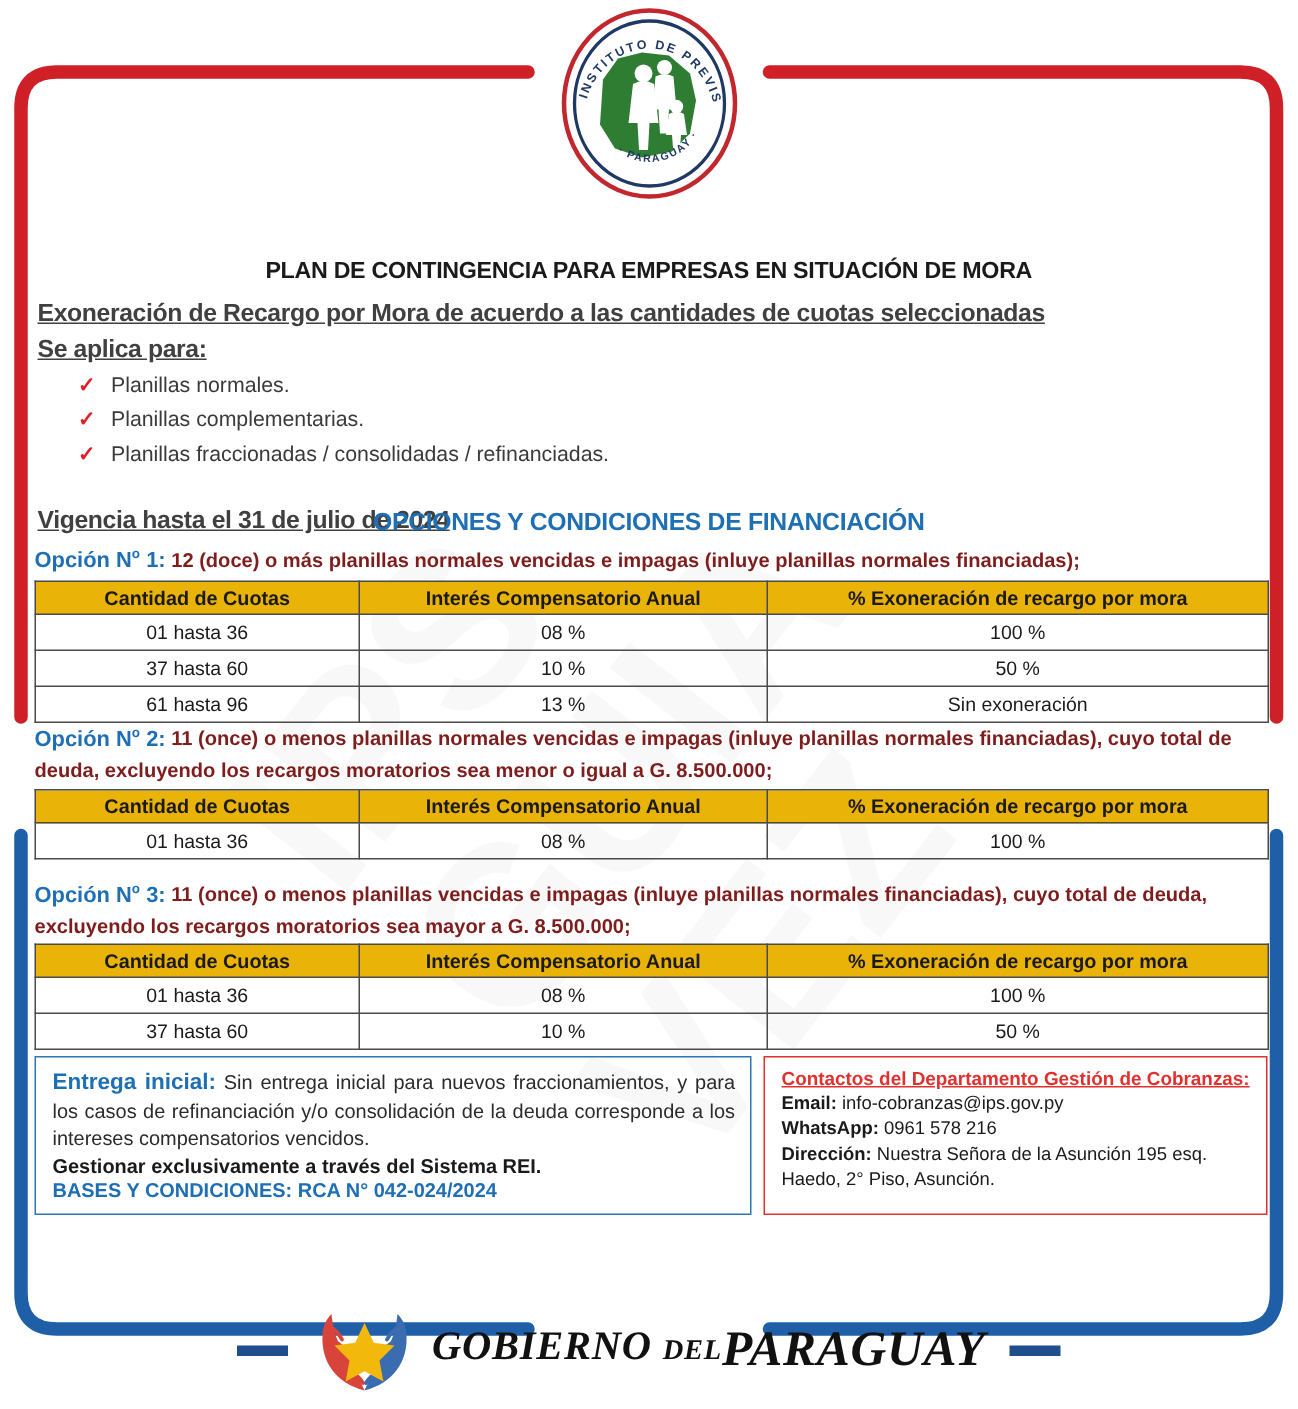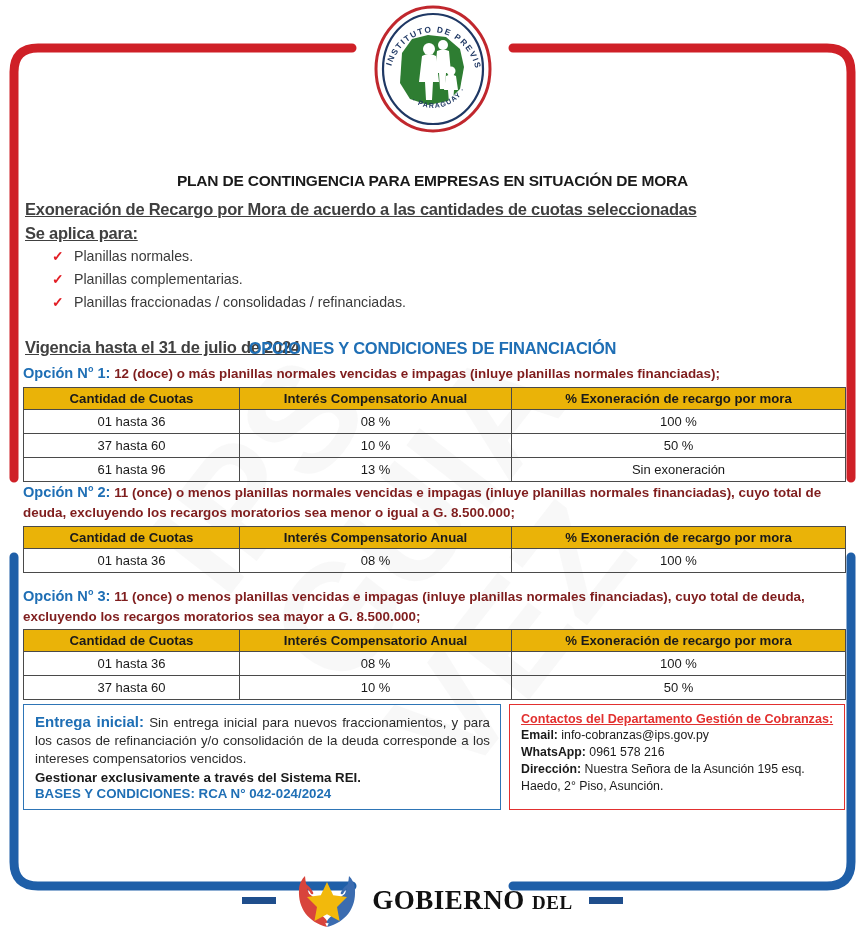"GOBIERNO DEL" .foot-wordmark { font-style: none -> italic }
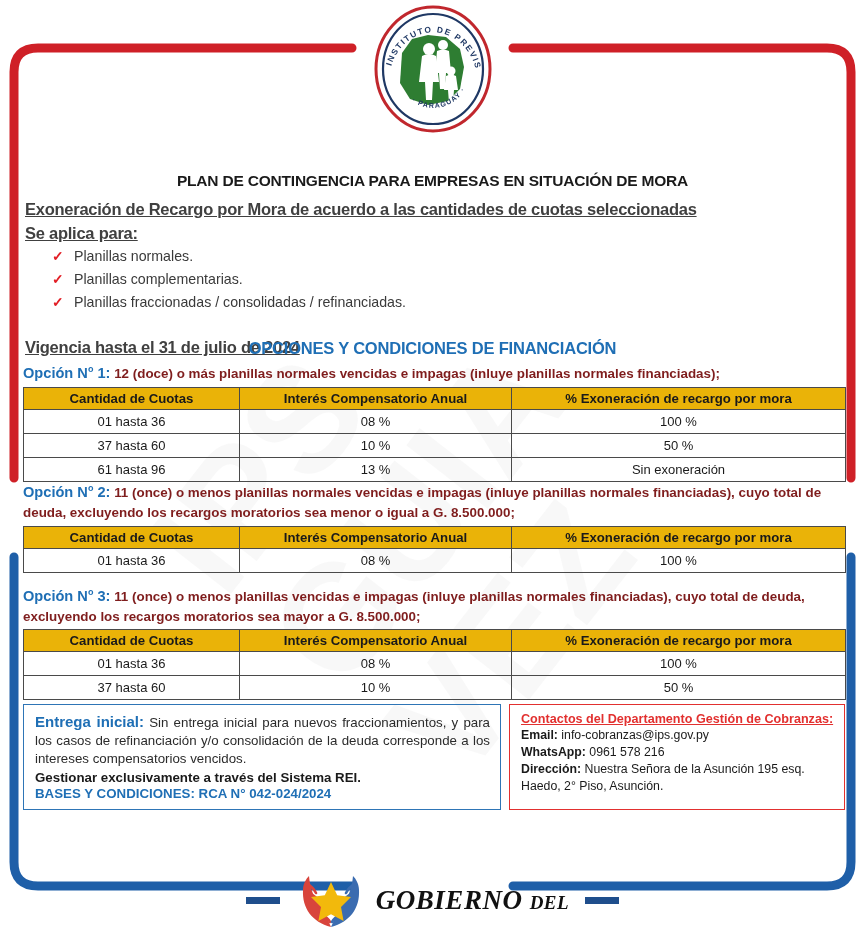"PARAGUAY" div.foot-l2 { html: none -> <div>PARAGUAY</div> }
